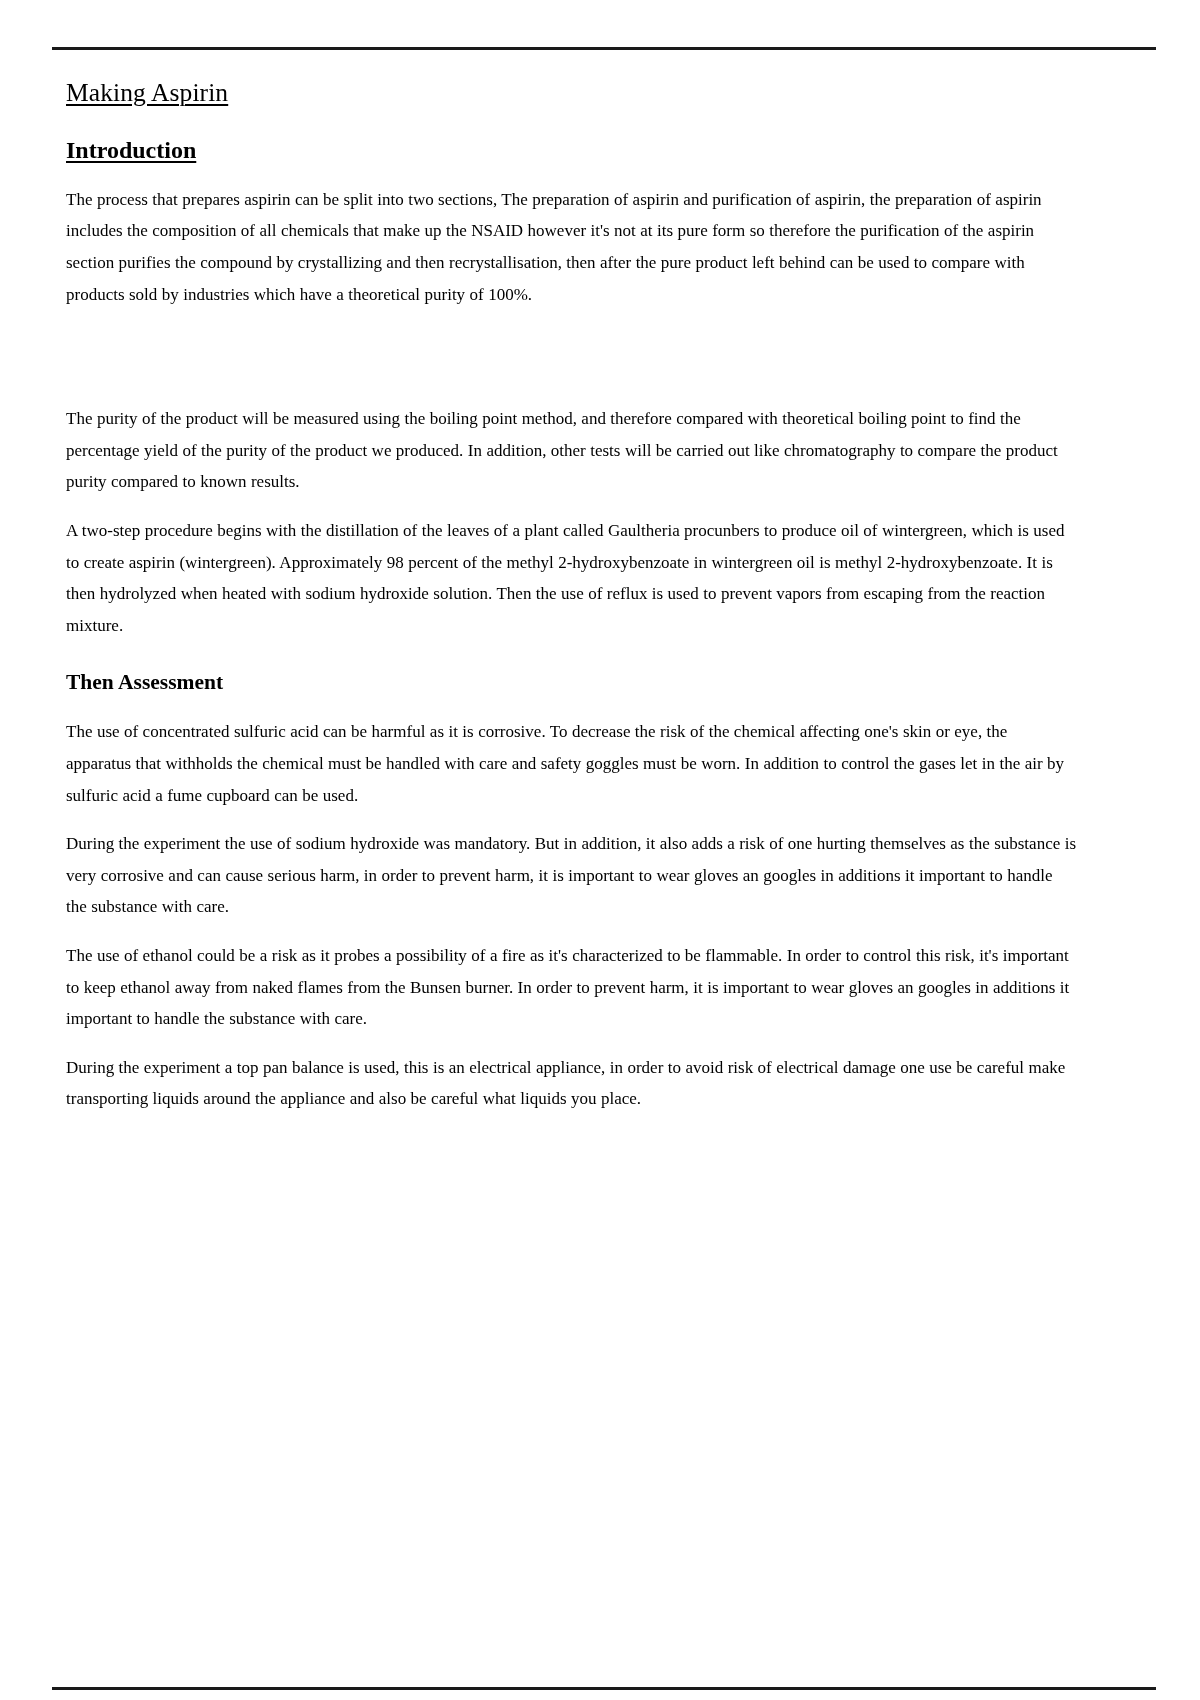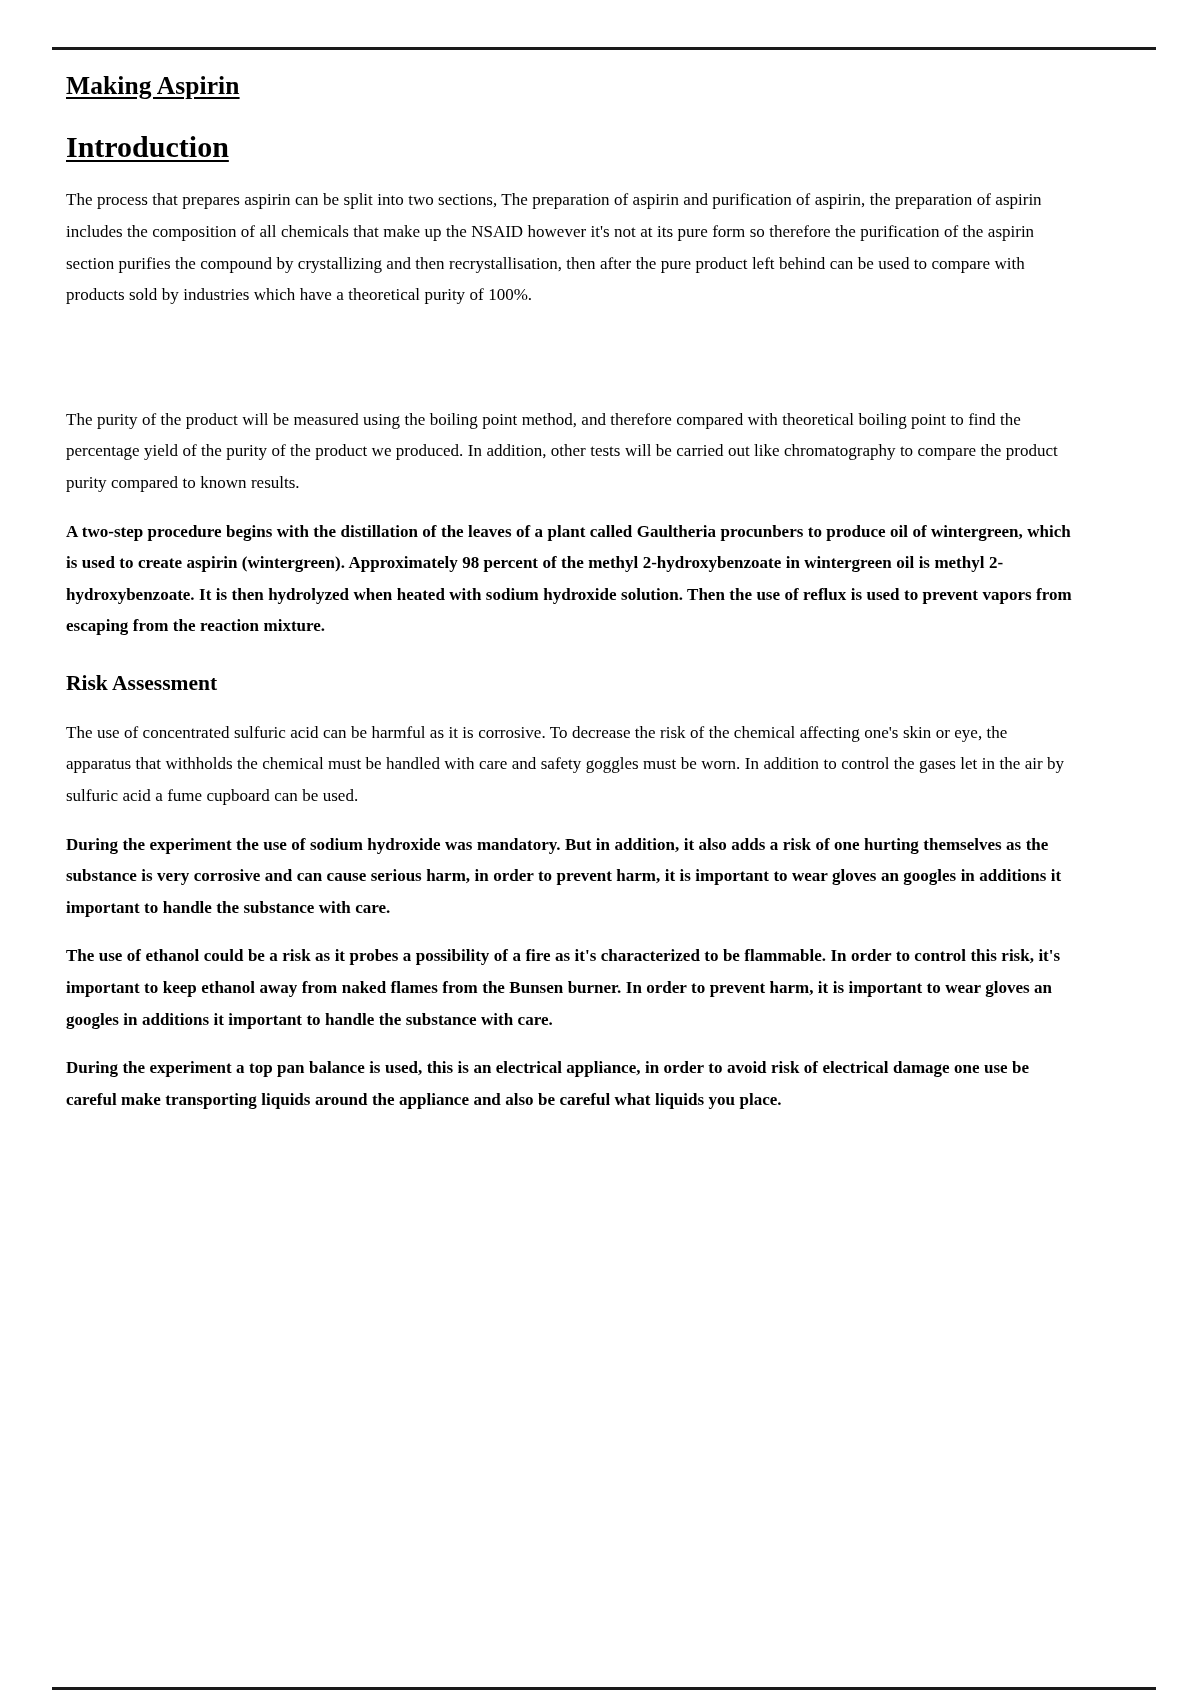"Making Aspirin" h1.doc-title { font-weight: bold -> normal; margin: 8px 0 0 0 -> 15px 0 0 0 }
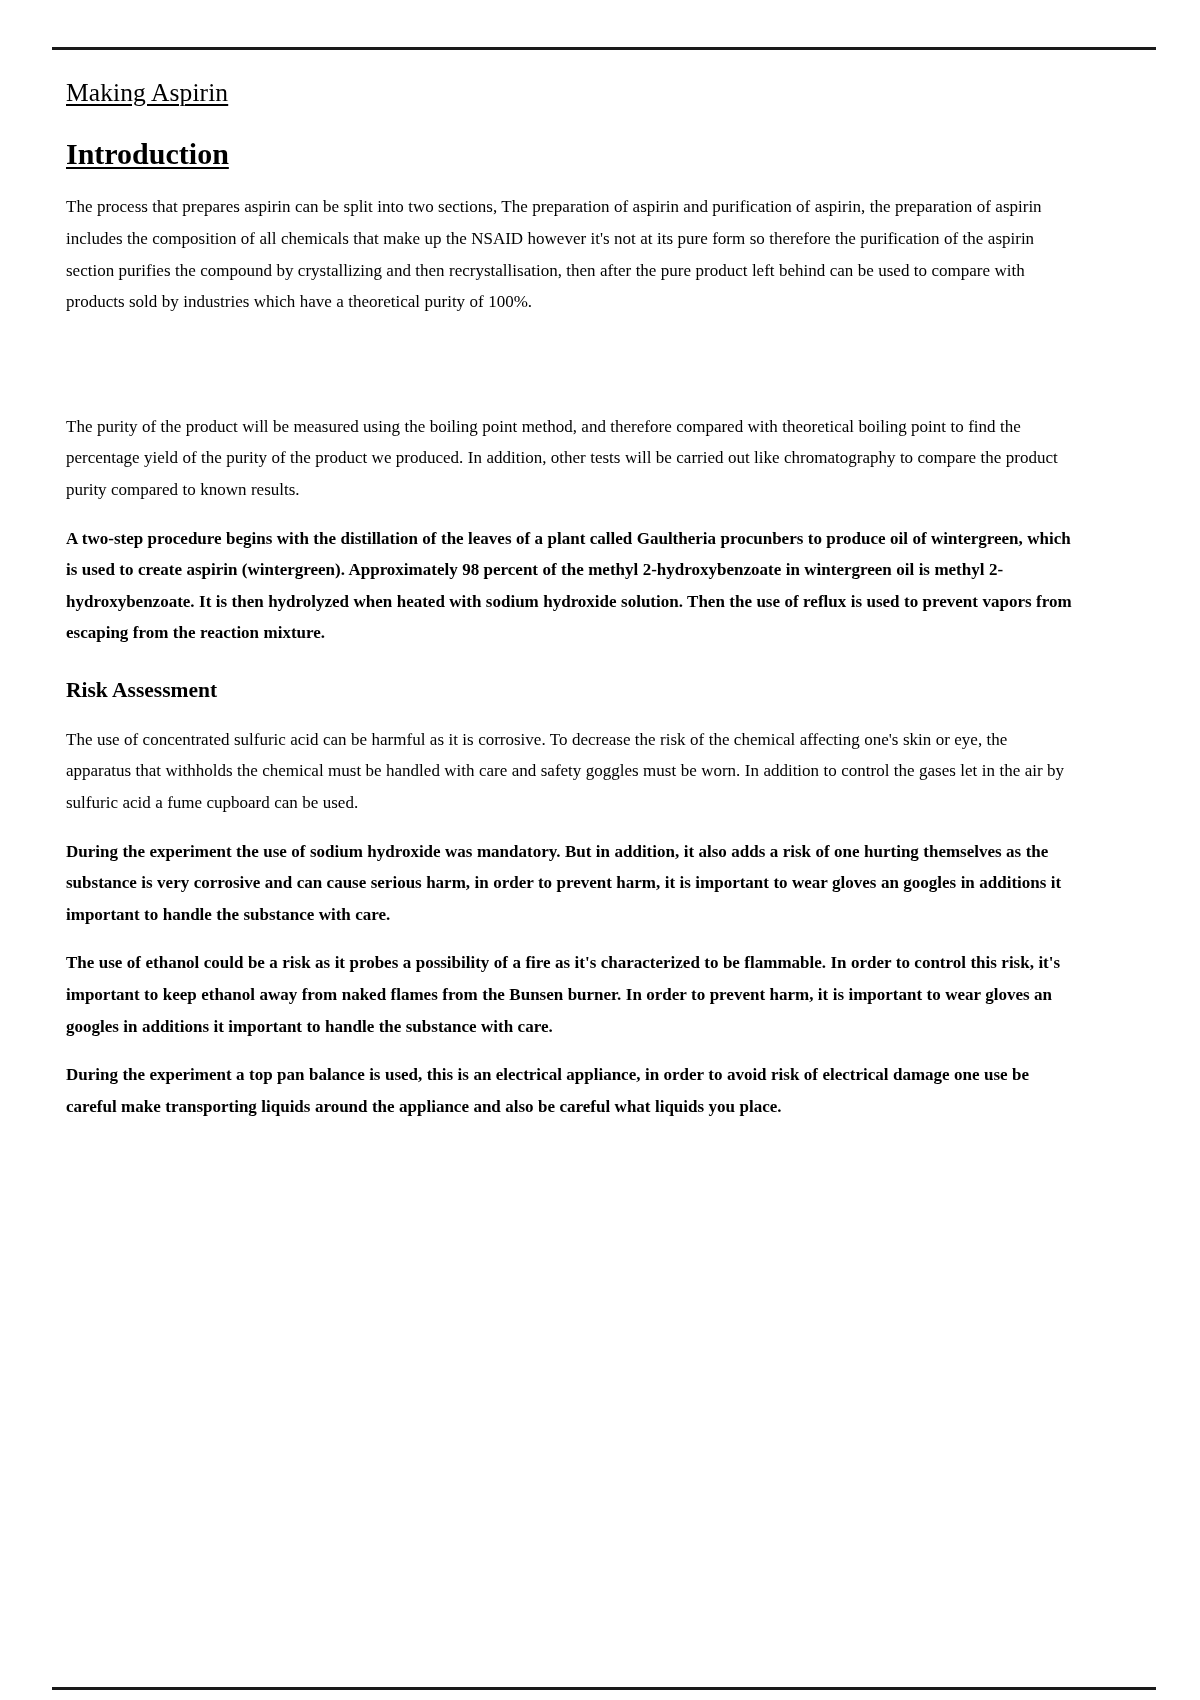"Introduction" h2.section-heading { font-size: 30px -> 24px }
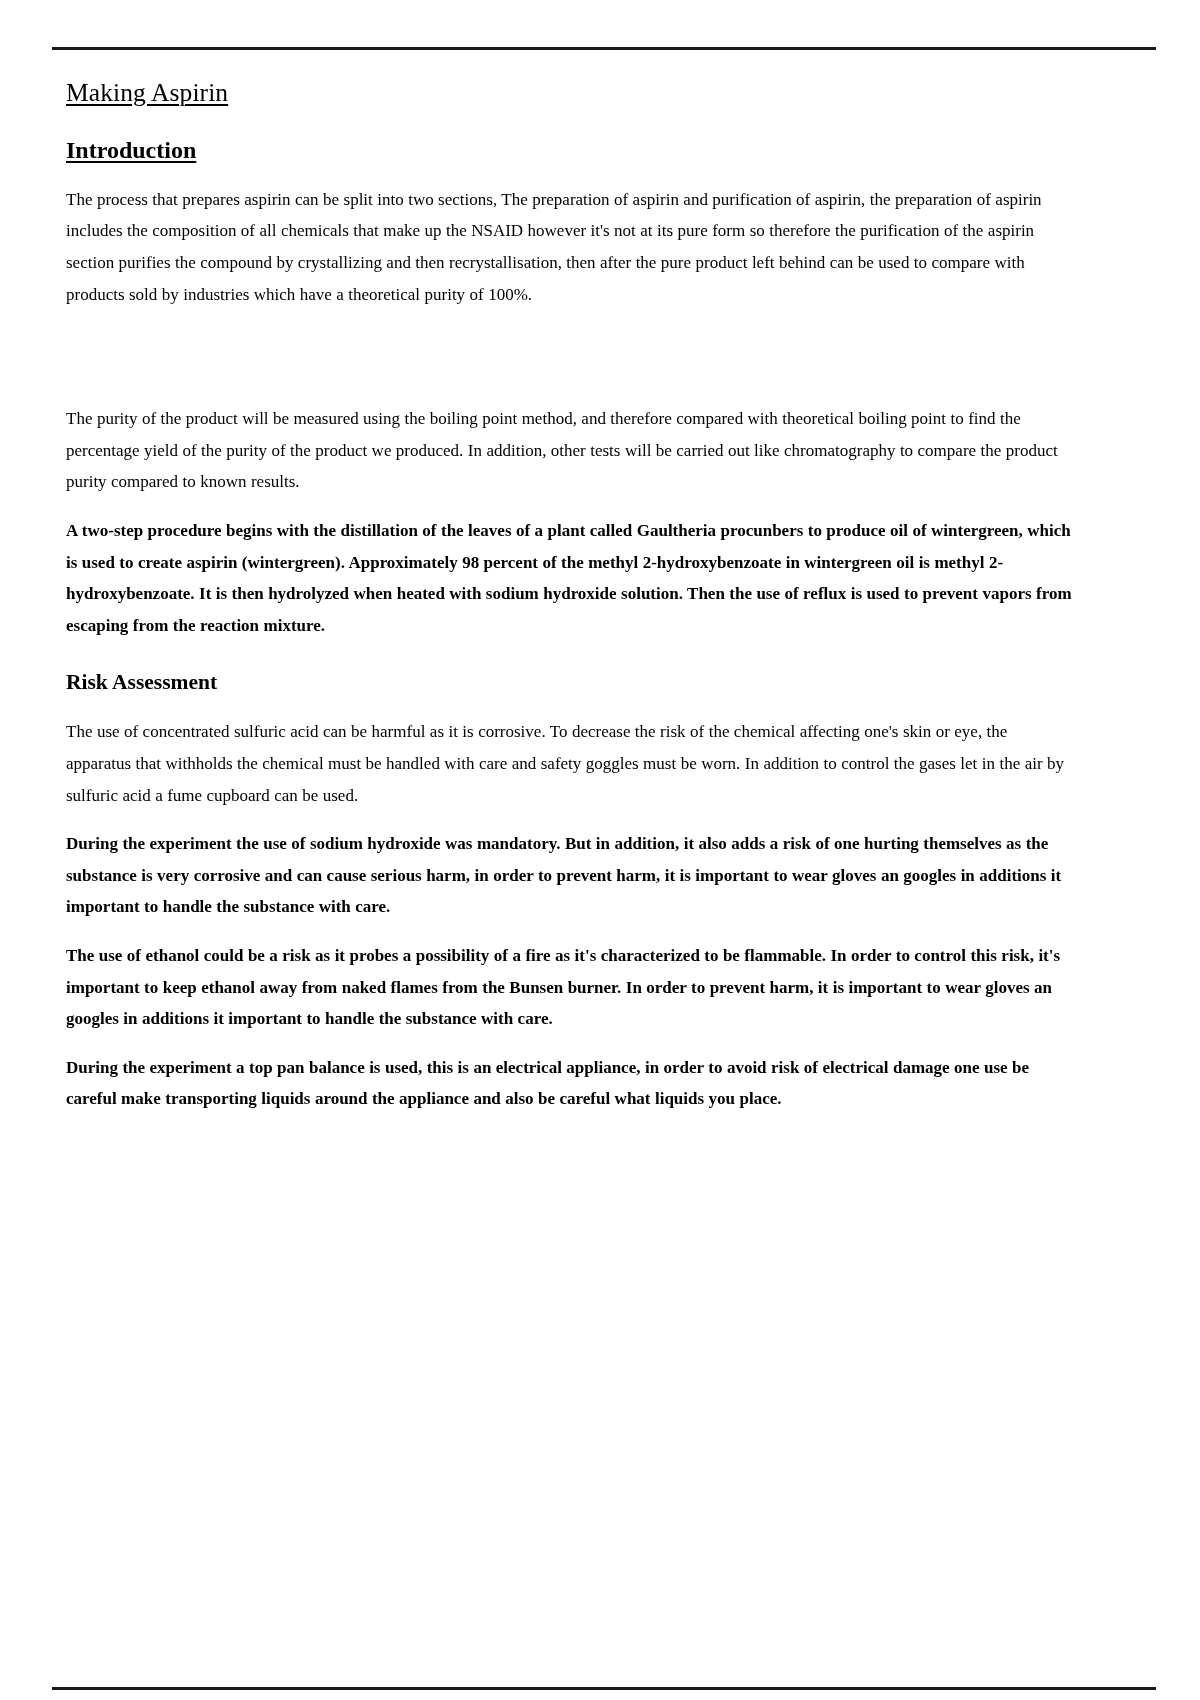"A two-step procedure begins with" p.body-text.tight { font-weight: bold -> none }
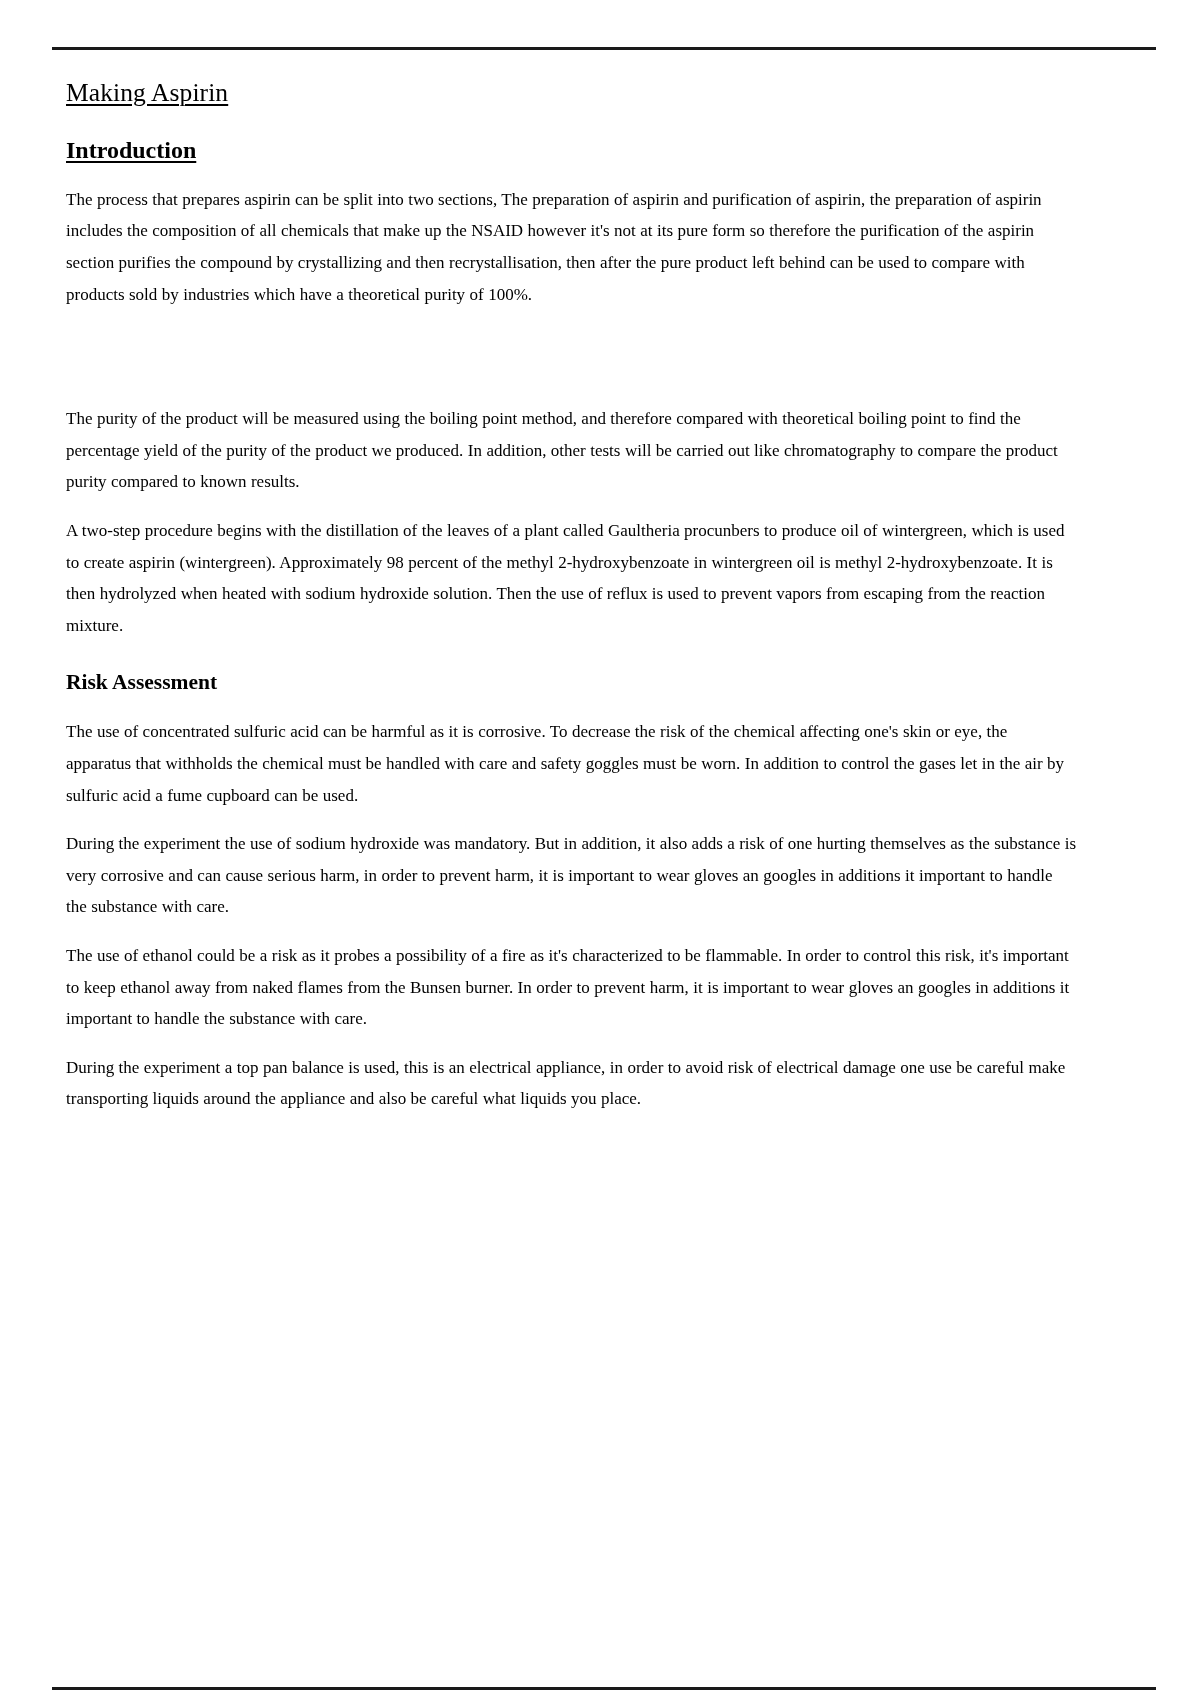"Risk Assessment" h3.sub-heading { text: Risk -> Then }
